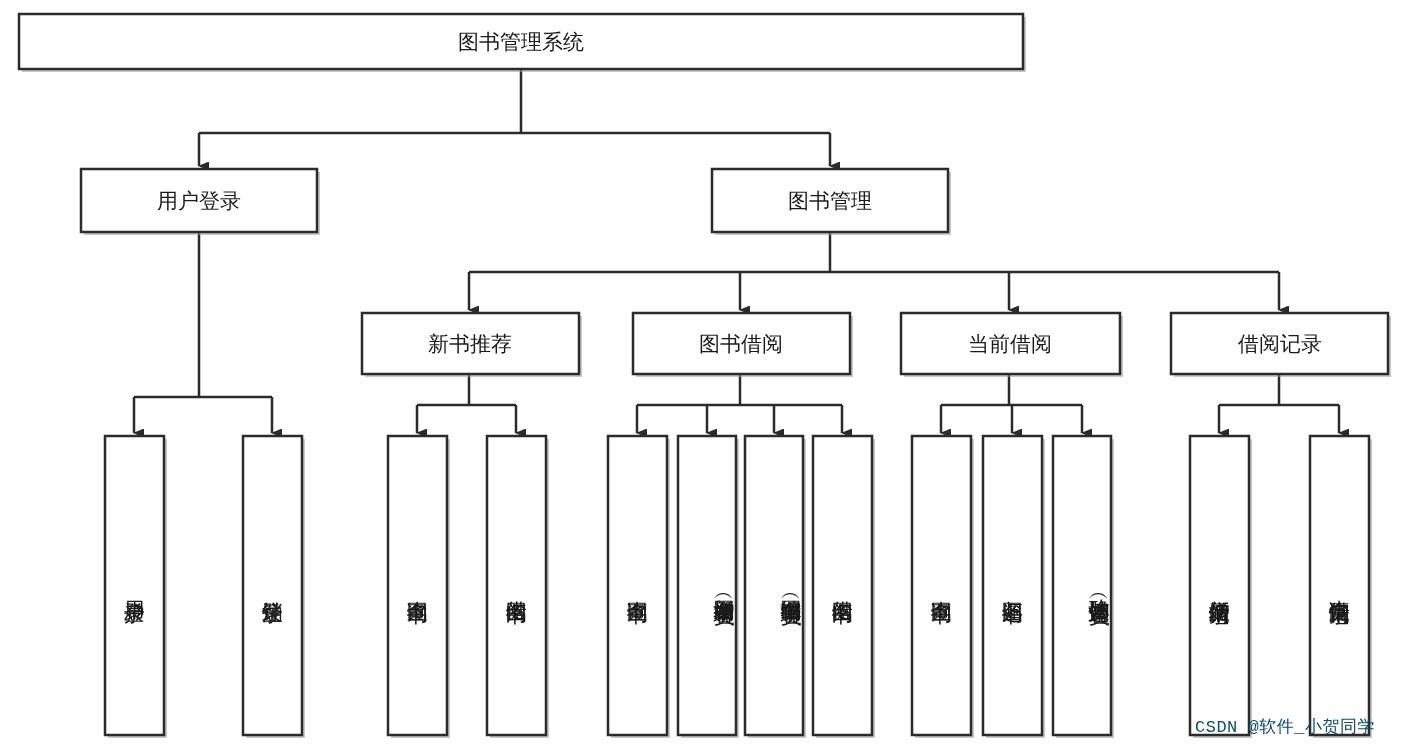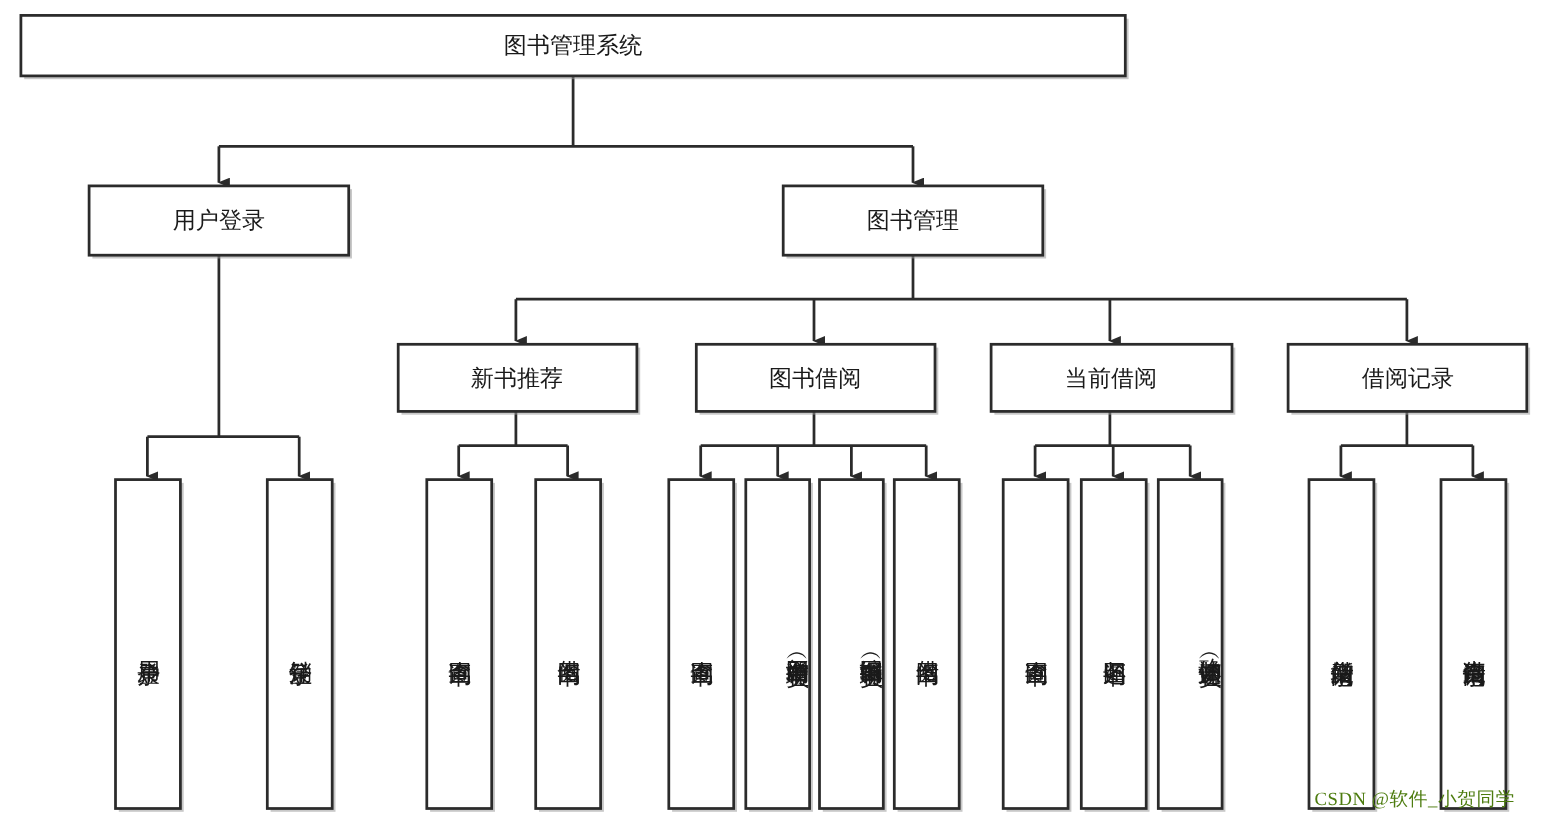"CSDN @软件_小贺同学" .watermark { color: #4d7c0f -> #0c4a6e; font-family: Liberation Serif, serif -> Liberation Mono, monospace }
